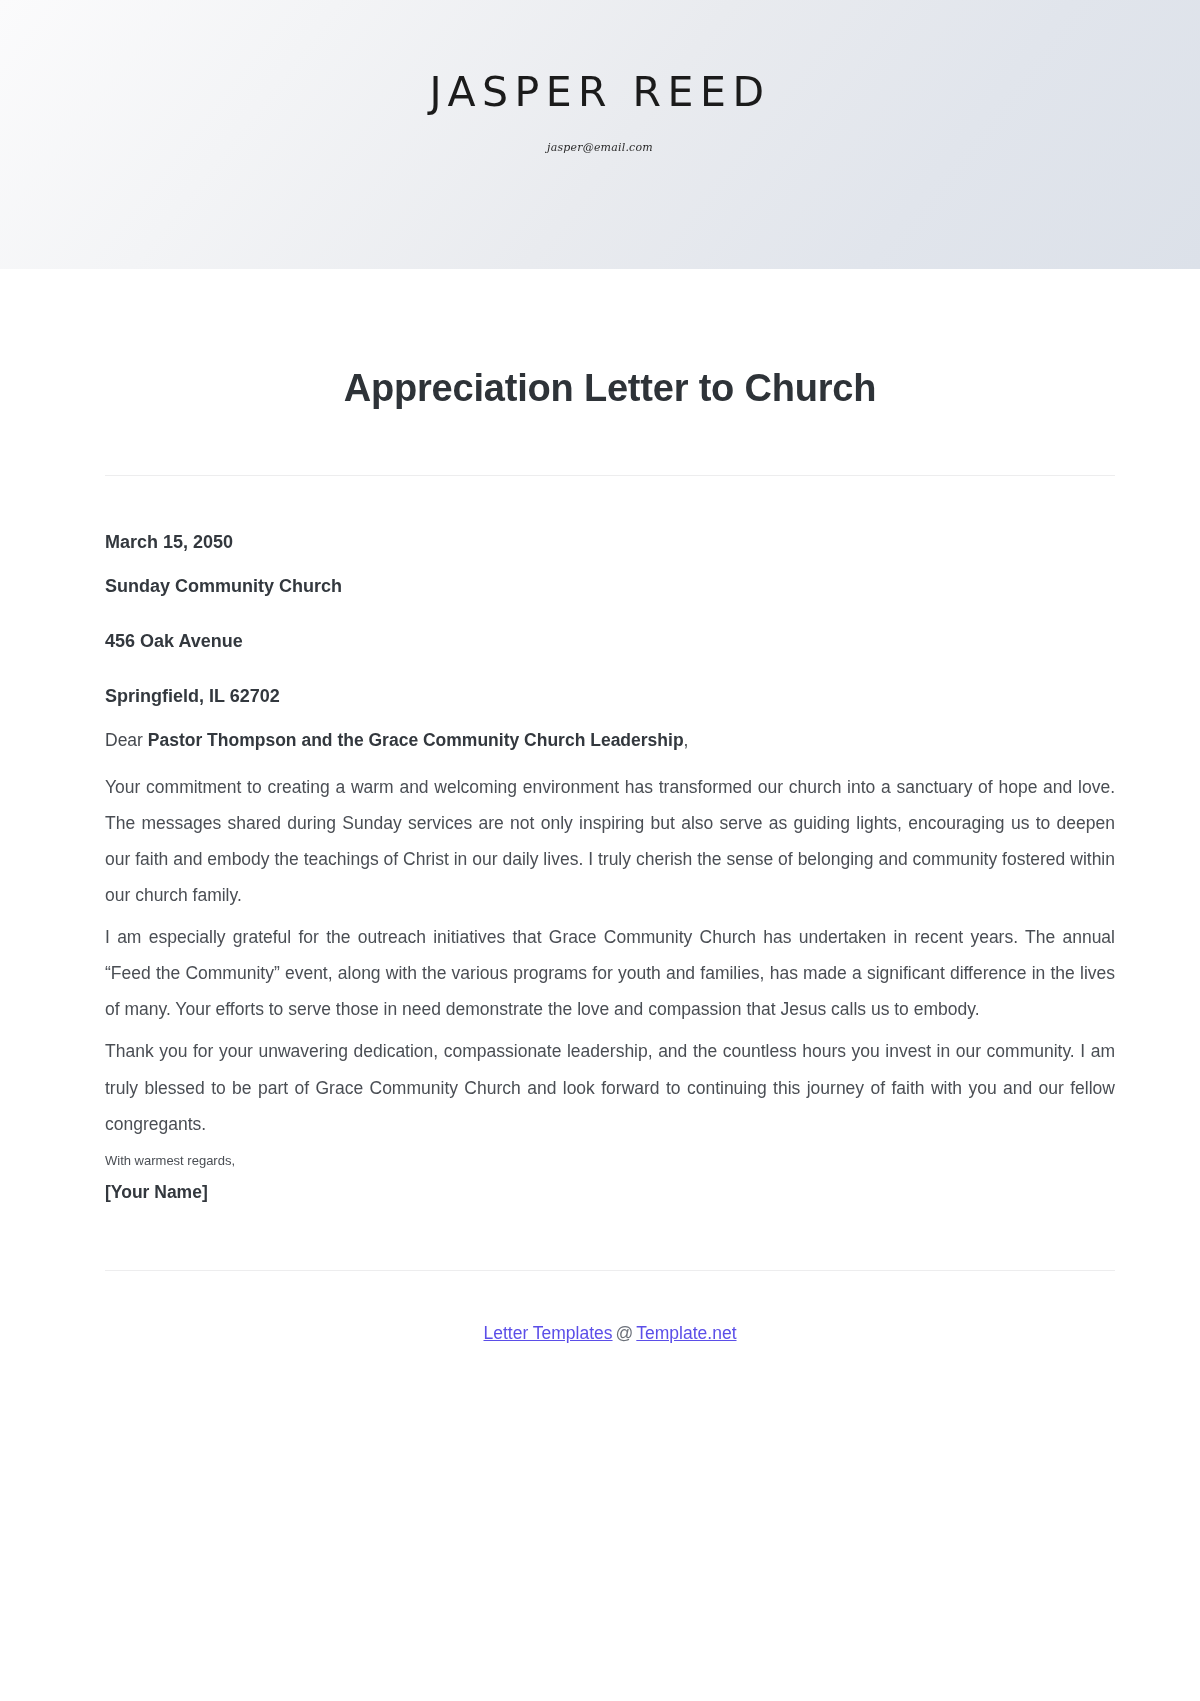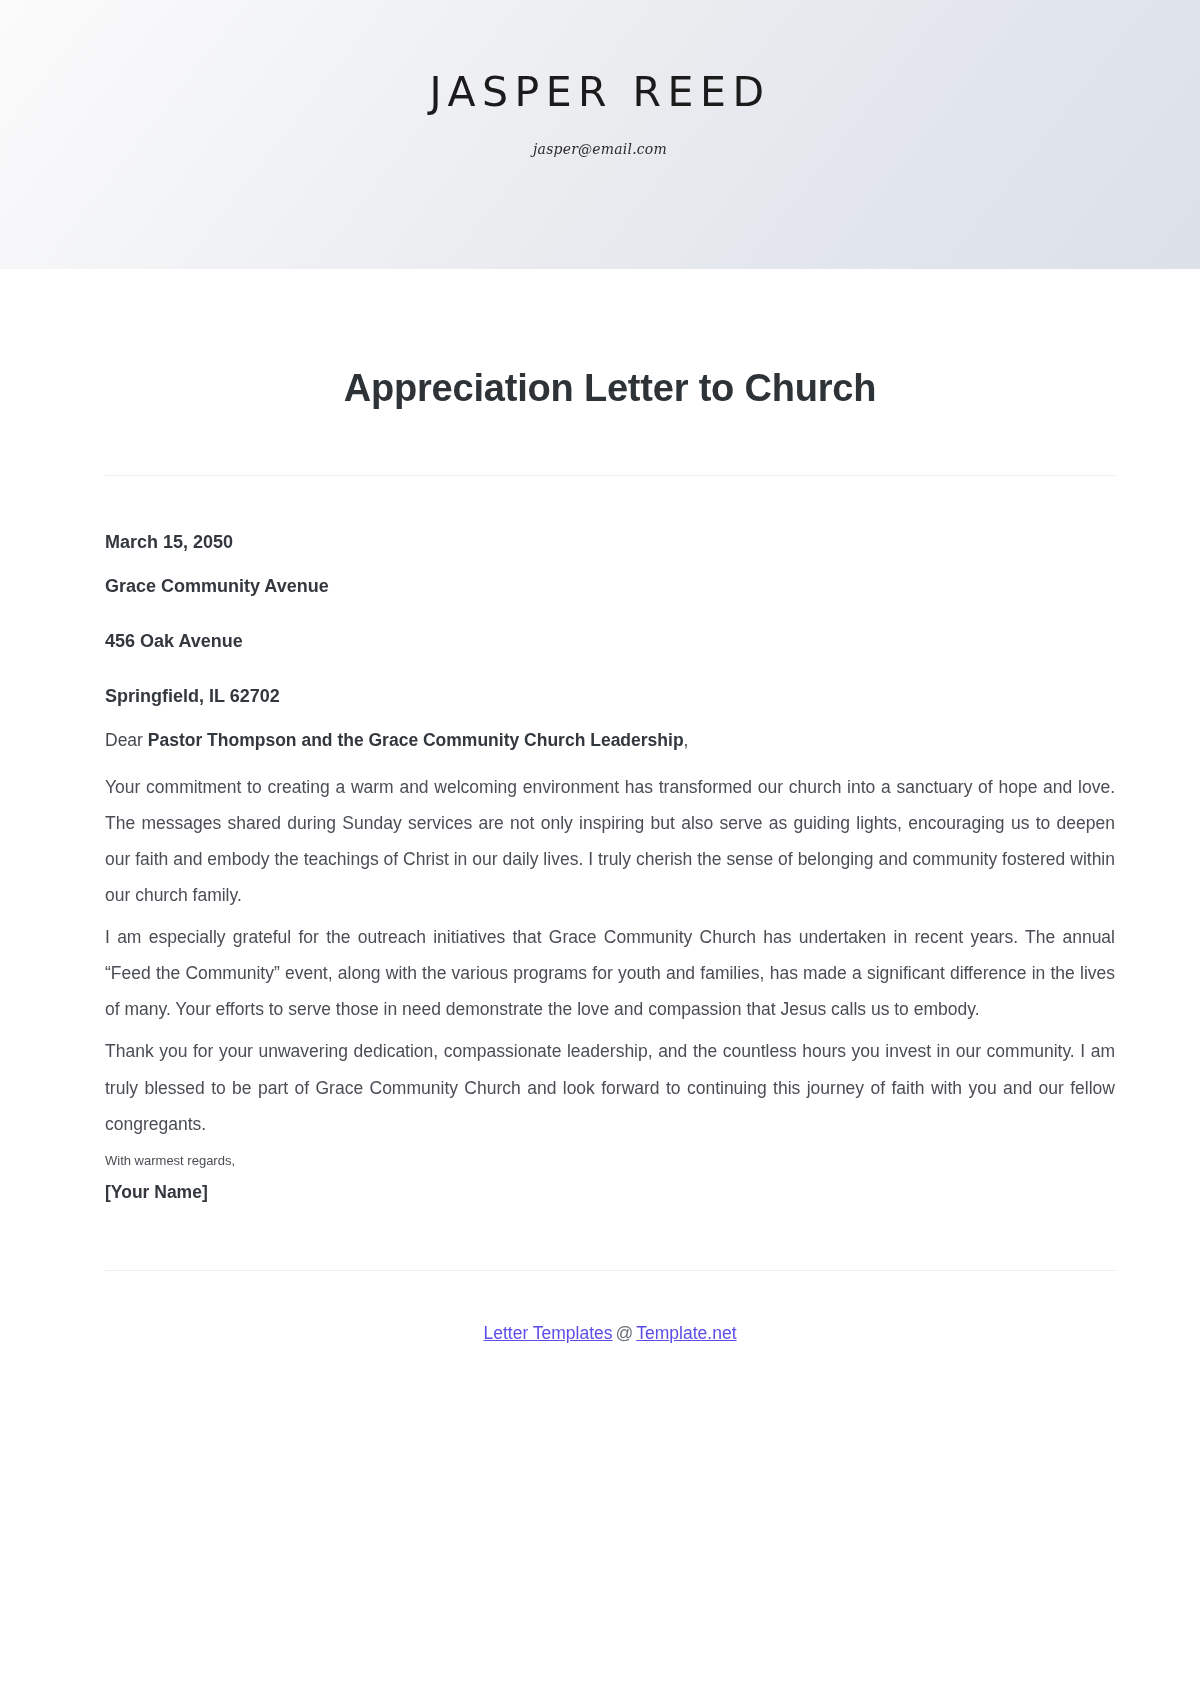"jasper@email.com" .brand-email { font-size: 14px -> 11px }
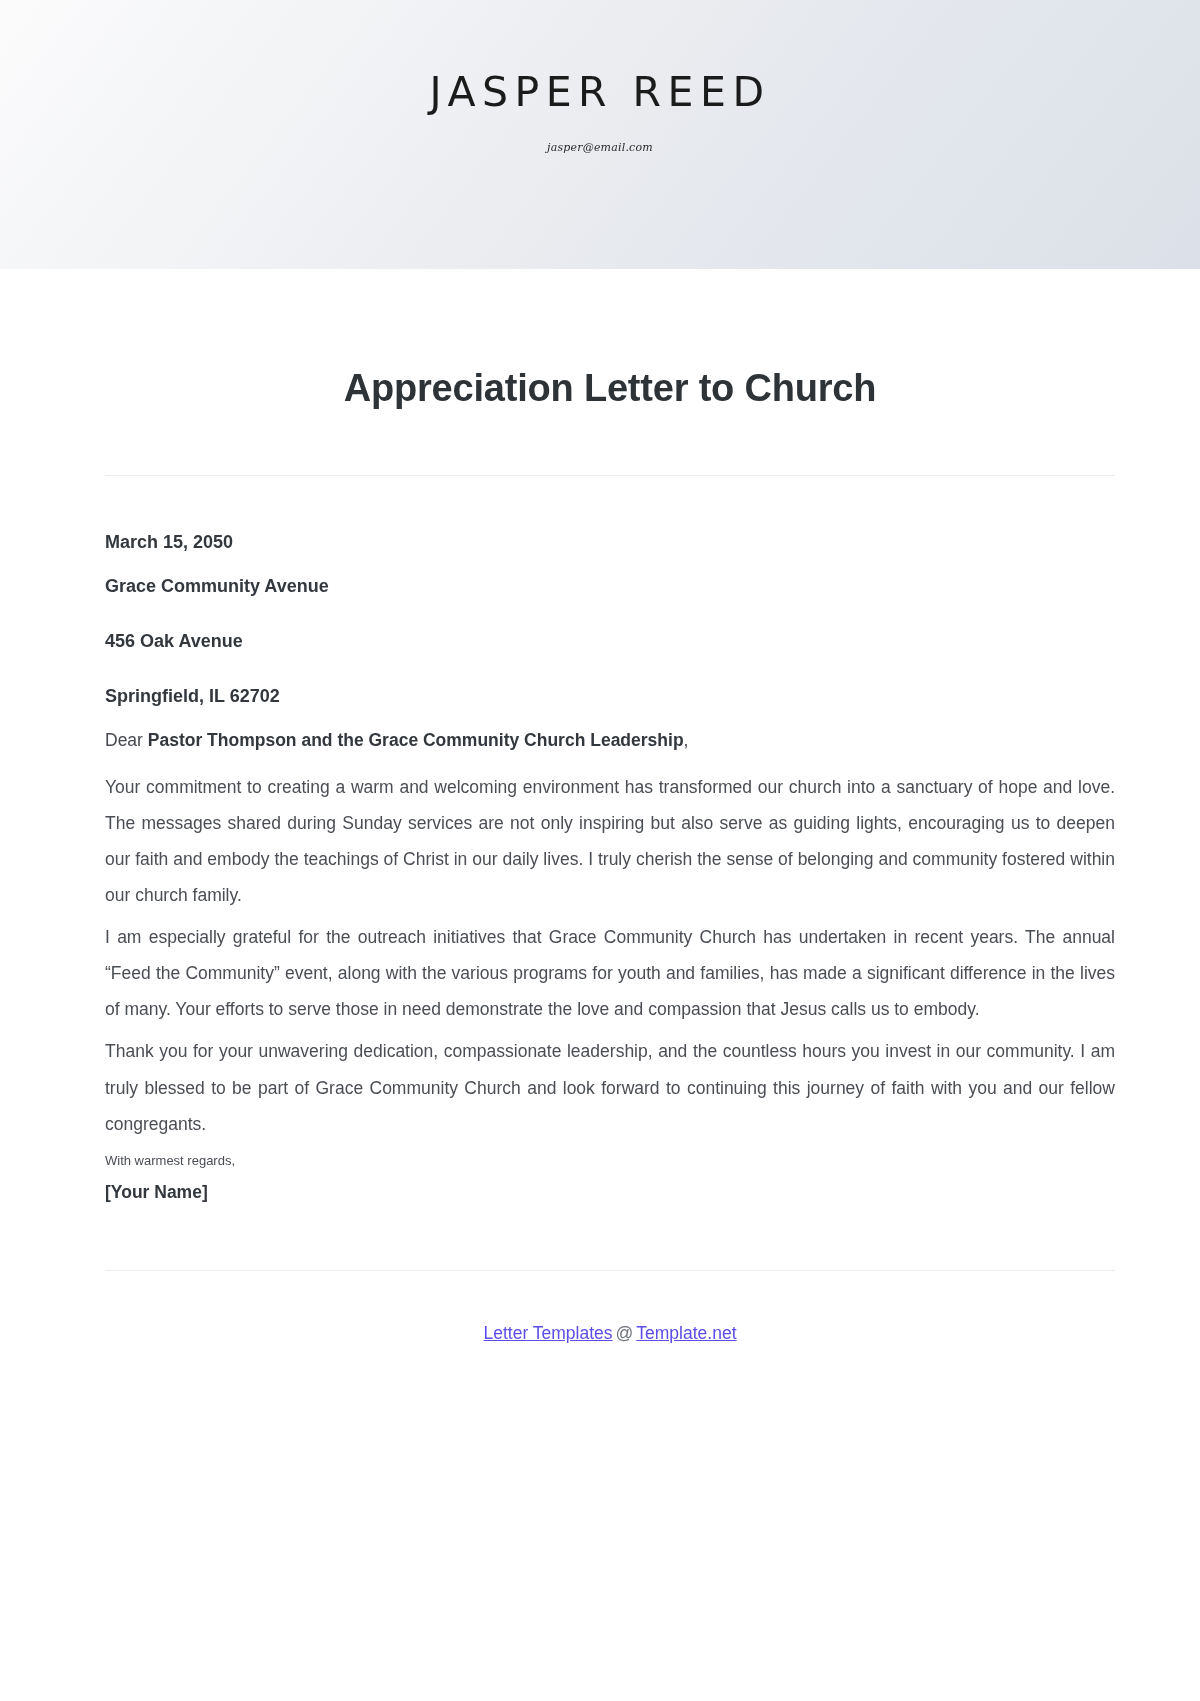"Grace Community Avenue" p.meta-line { text: Grace Community Avenue -> Sunday Community Church }
